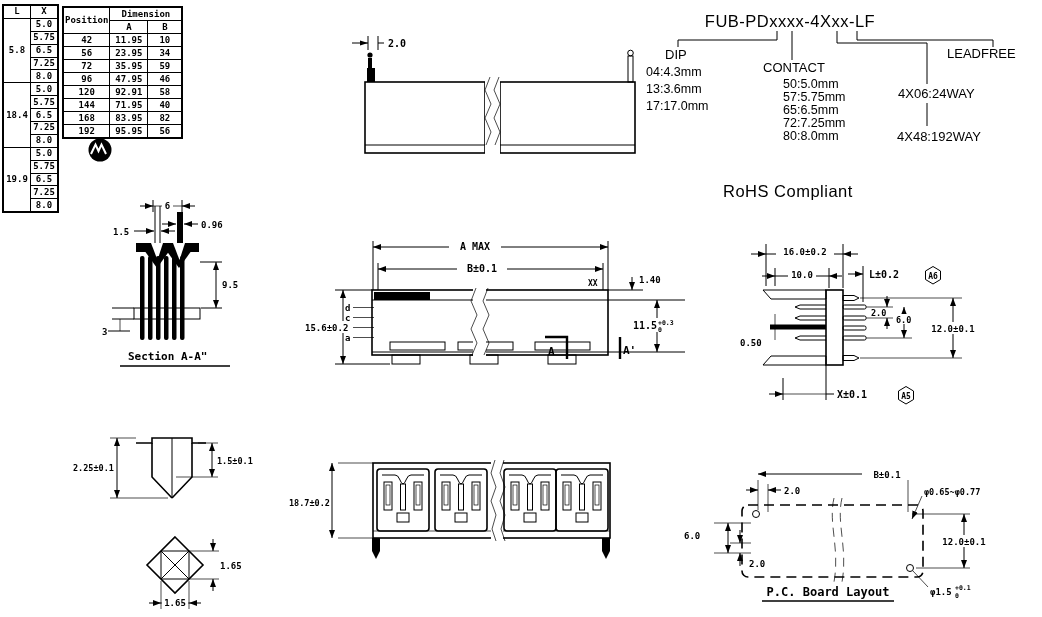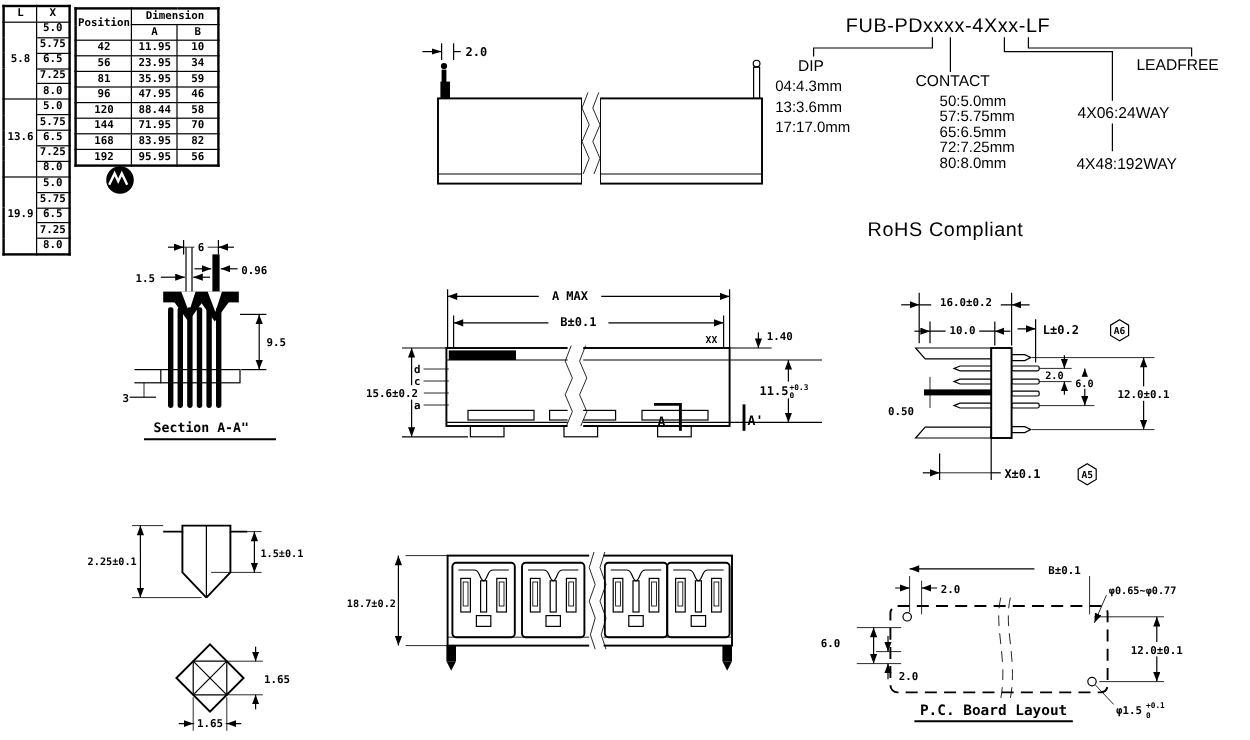"81" td { text: 81 -> 72 }
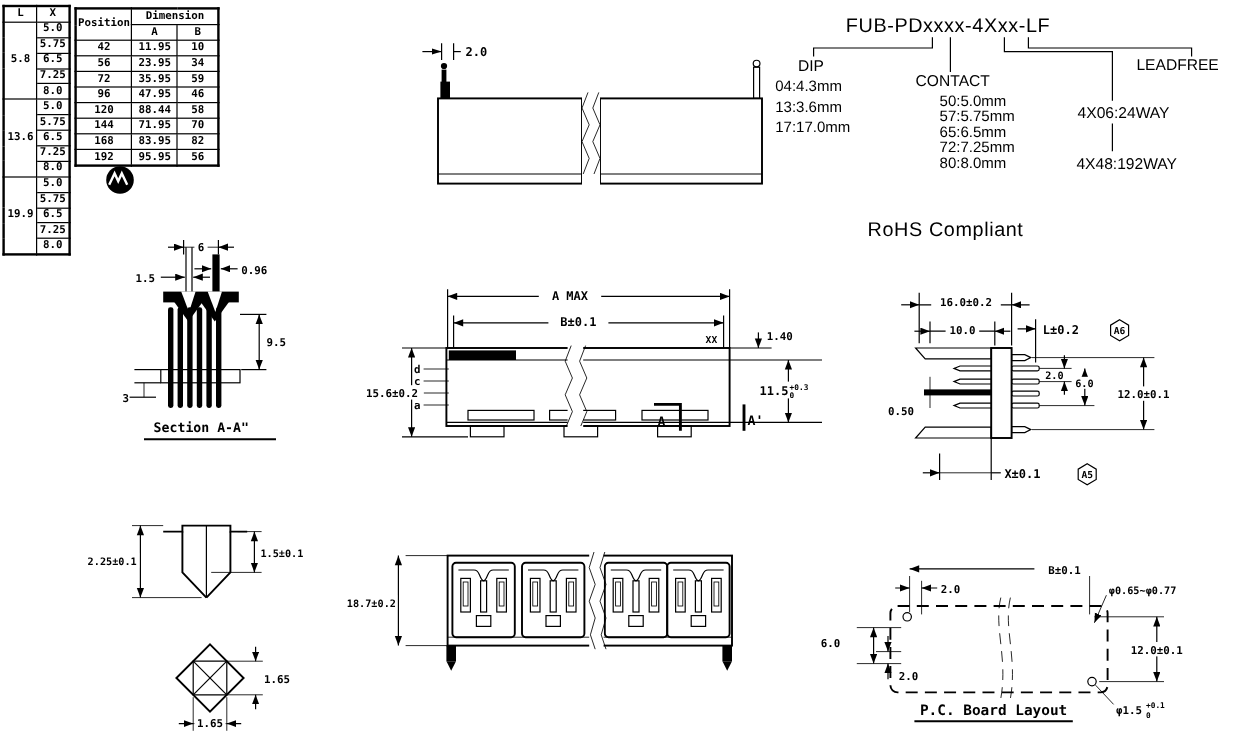"88.44" td { text: 88.44 -> 92.91 }
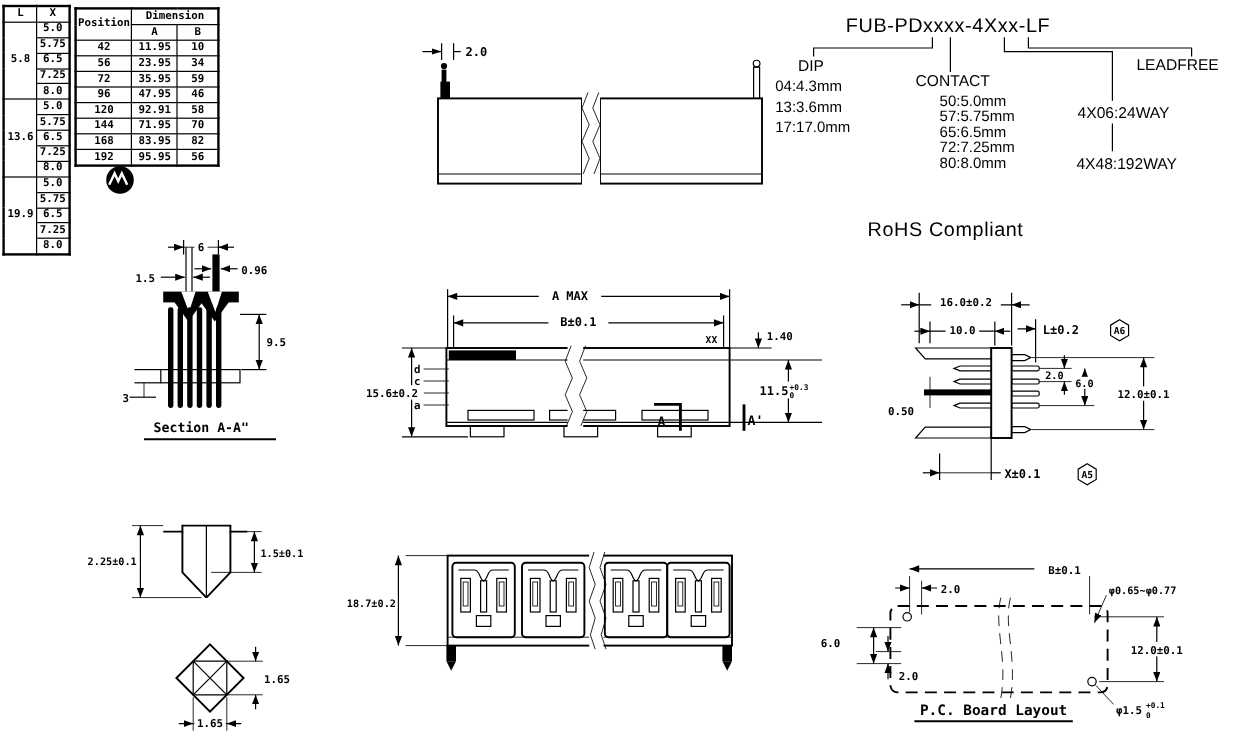"70" td { text: 70 -> 40 }
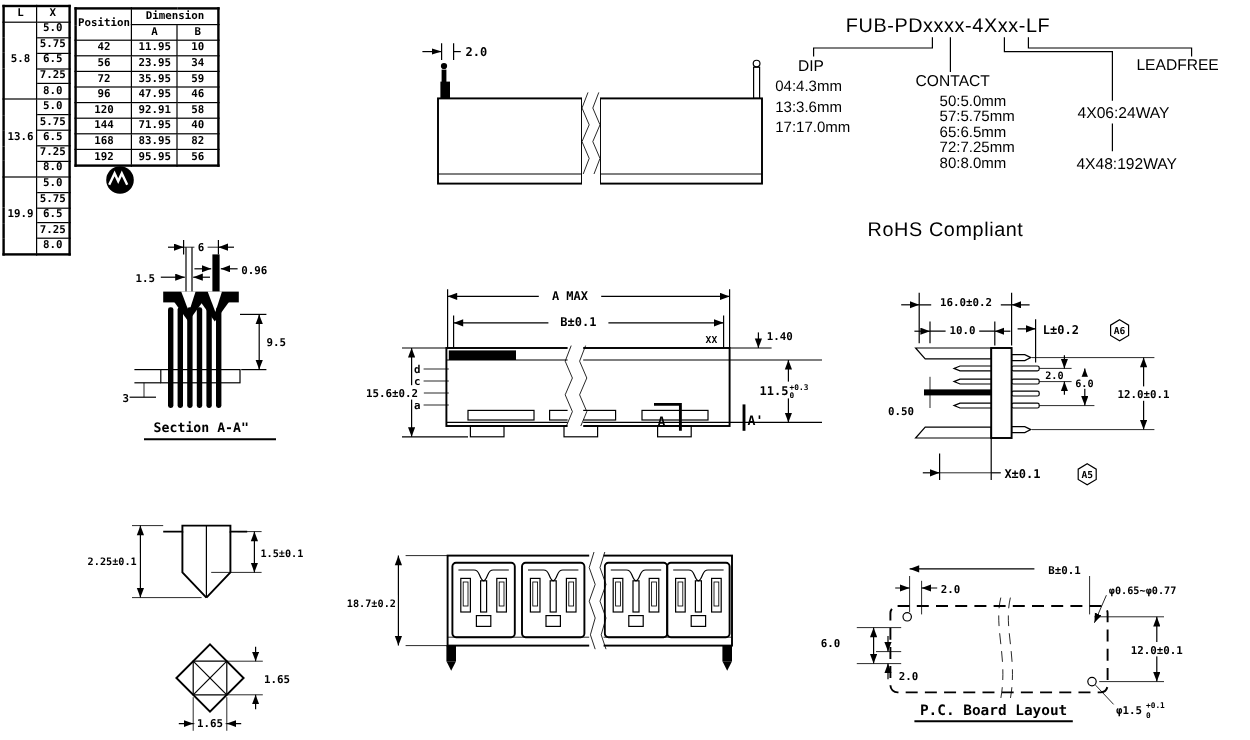"13.6" td { text: 13.6 -> 18.4 }
